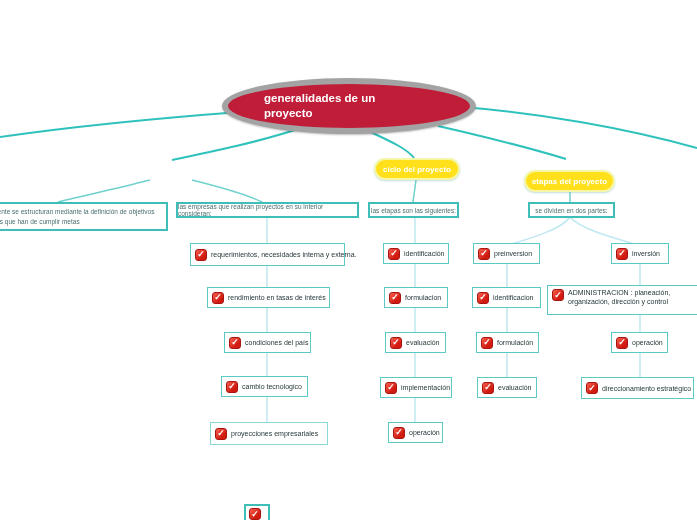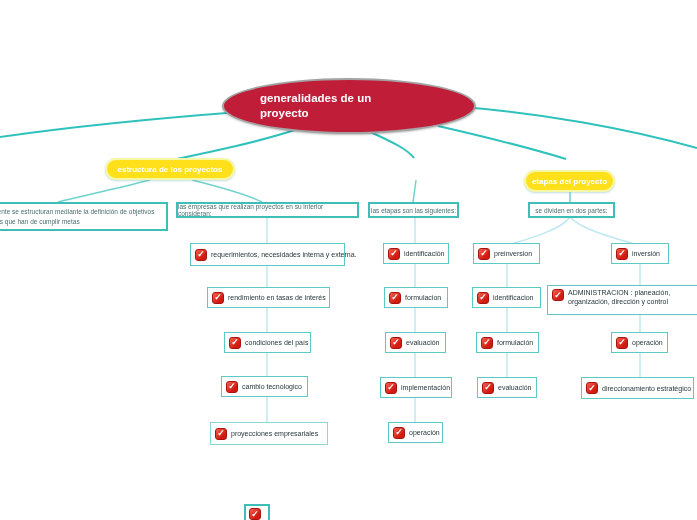"generalidades de un proyecto" .root-ellipse { border: 2px solid #a3a3a3 -> 6px solid #a3a3a3 }
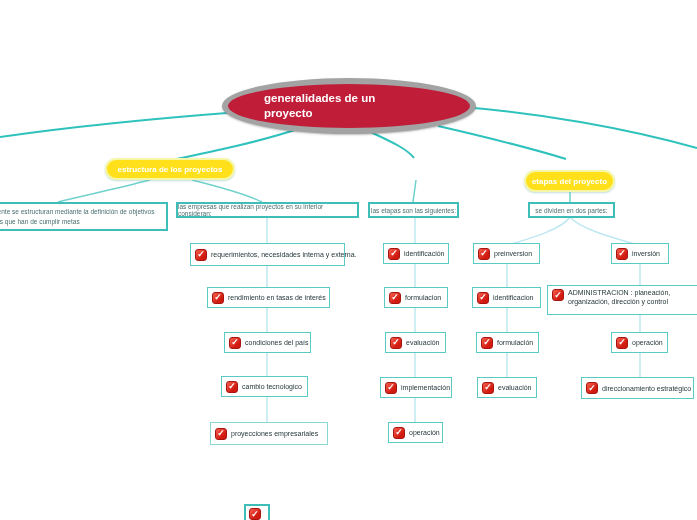"estructura de los proyectos" div.pill { html: <div> <span>estructura de los proyectos</span> </div> -> none }
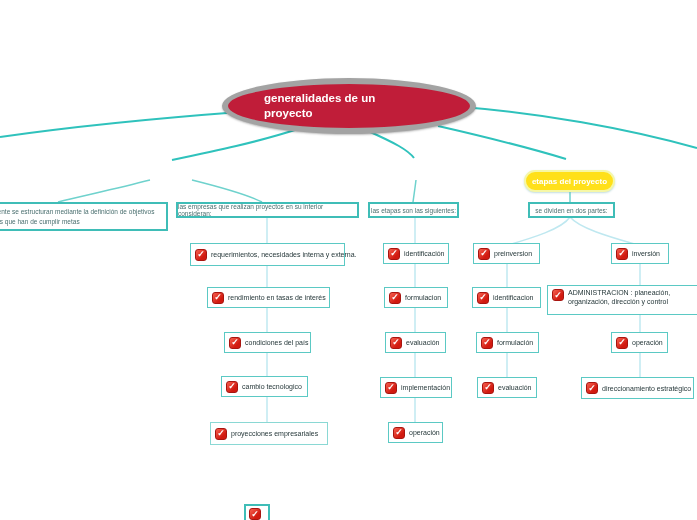"ciclo del proyecto" div.pill { html: none -> <div> <span>ciclo del proyecto</span> </div> }
